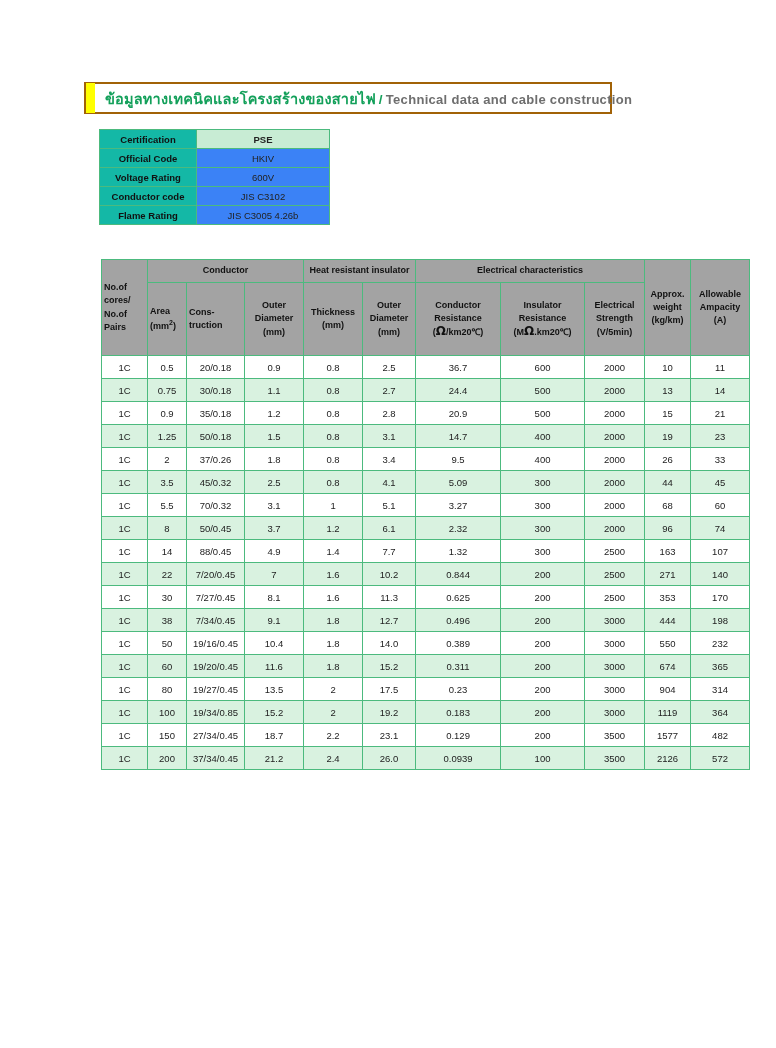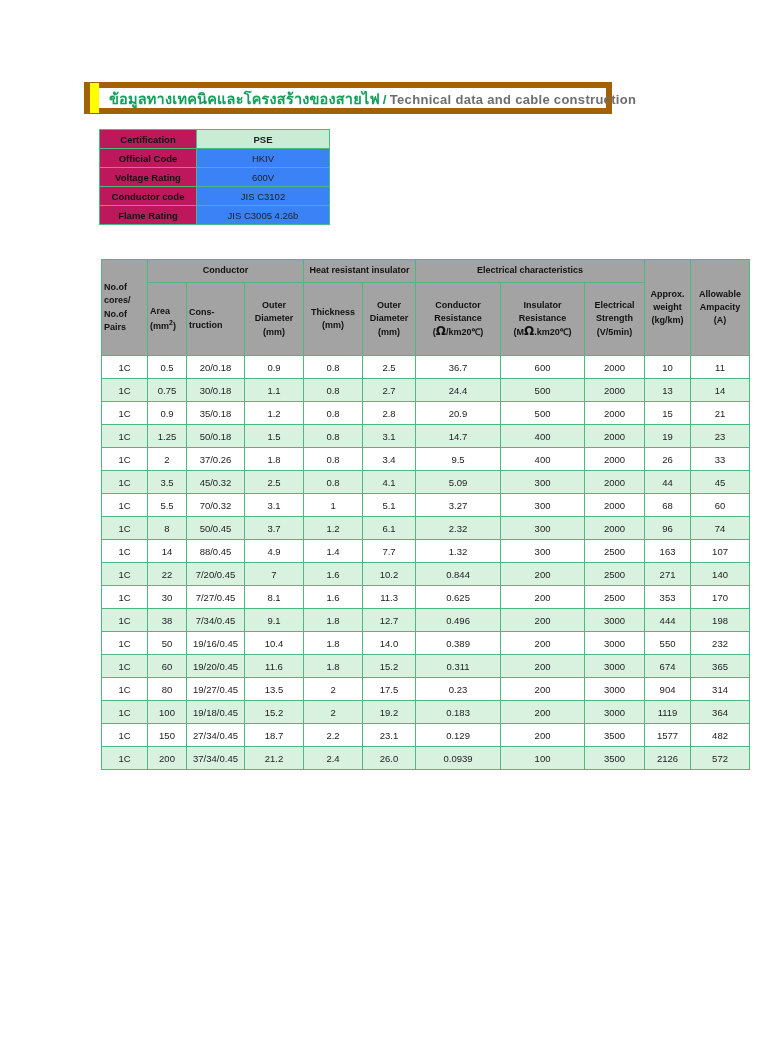"ข้อมูลทางเทคนิคและโครงสร้างของสายไฟ /" #title-banner { border: 6px solid #a16207 -> 2px solid #a16207 }
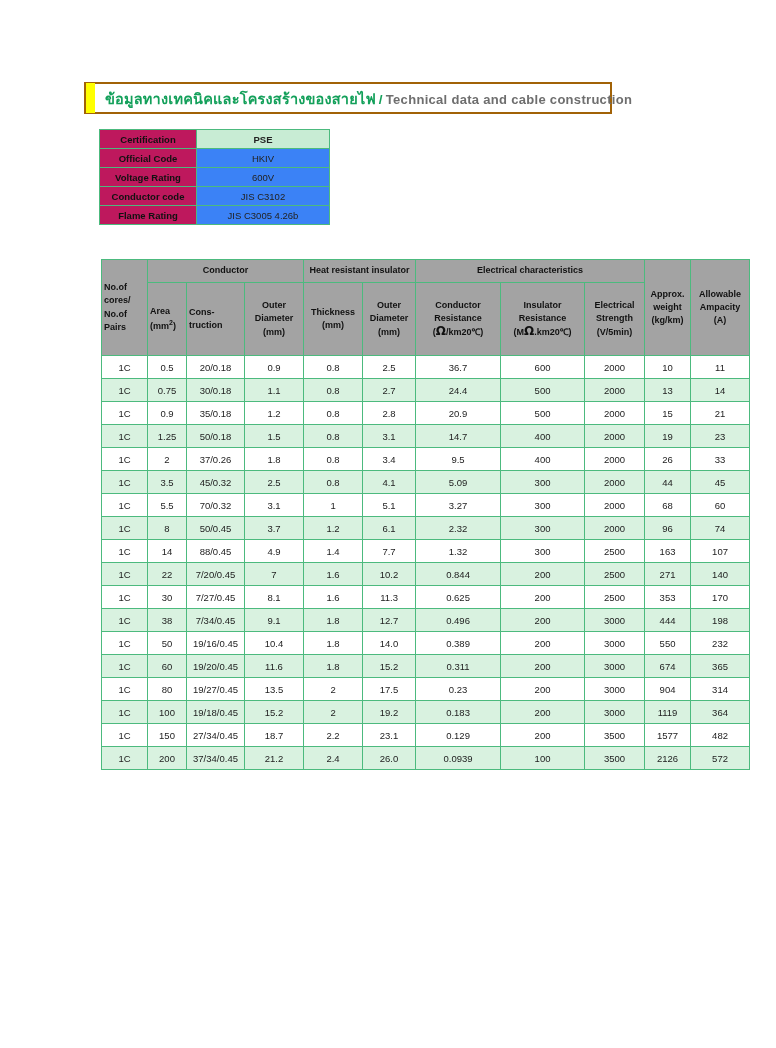"Certification" #spec-table td.key { background: #be185d -> #14b8a6 }
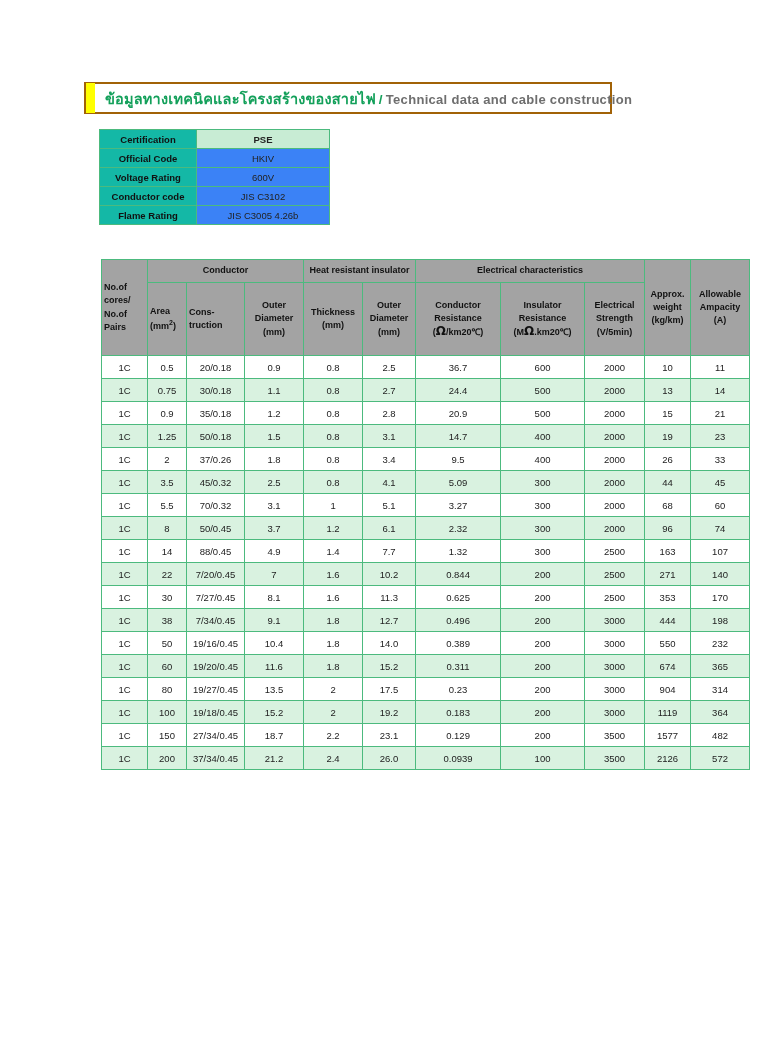"19/18/0.45" td { text: 19/18/0.45 -> 19/34/0.85 }
